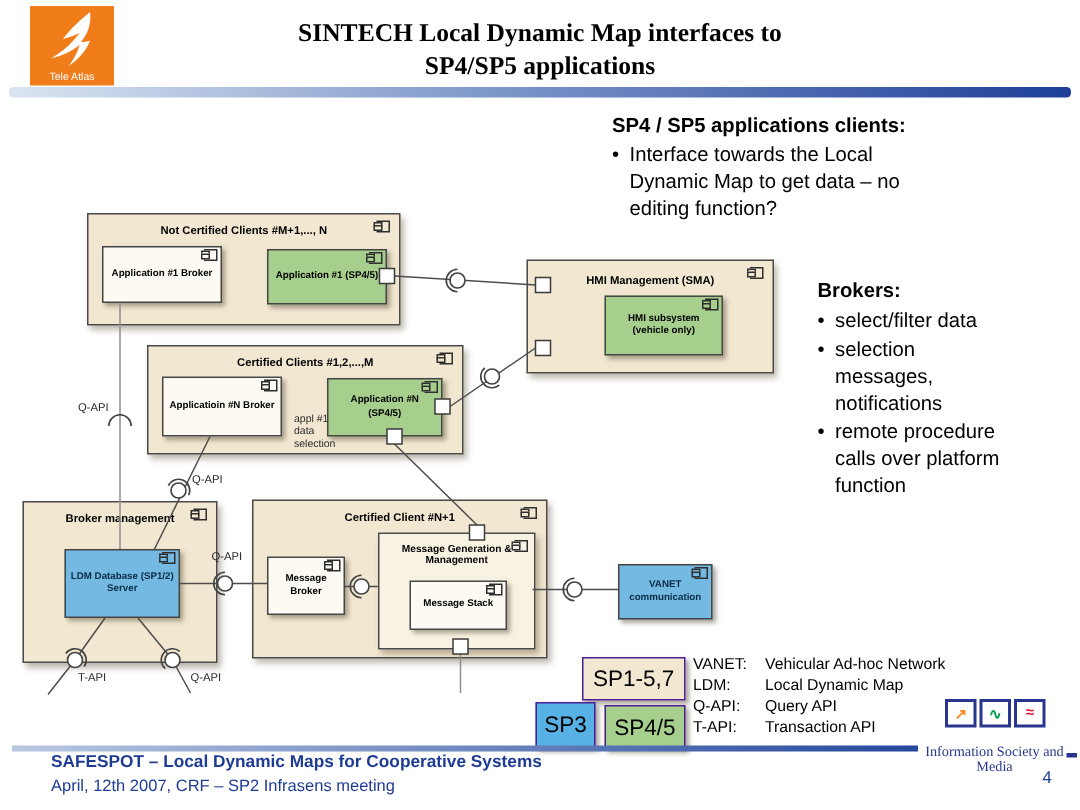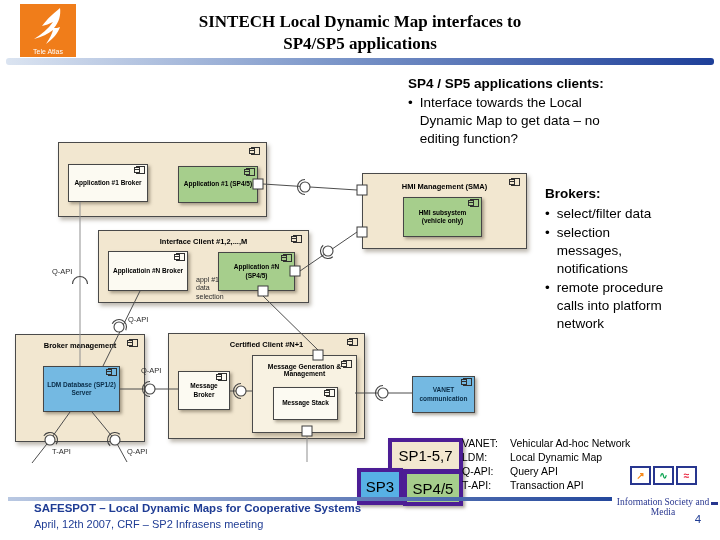"Not Certified Clients #M+1,..., N" div.gtitle { html: none -> <div>Not Certified Clients #M+1,..., N</div> }
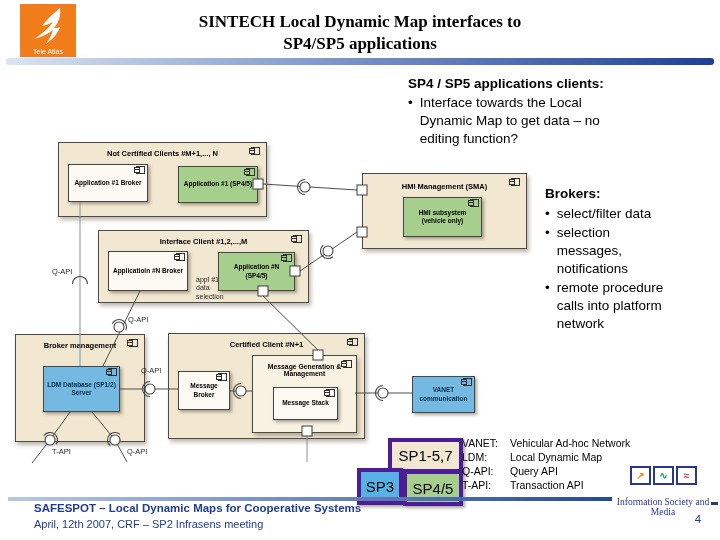"HMI Management (SMA)" div.gbox { left: 362px -> 351px }
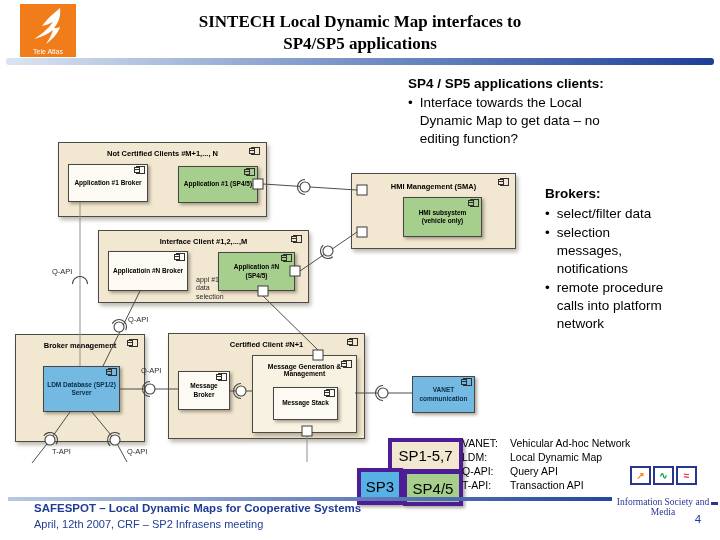"Interface Client #1,2,...,M" div.gtitle { text: Interface Client -> Certified Clients }
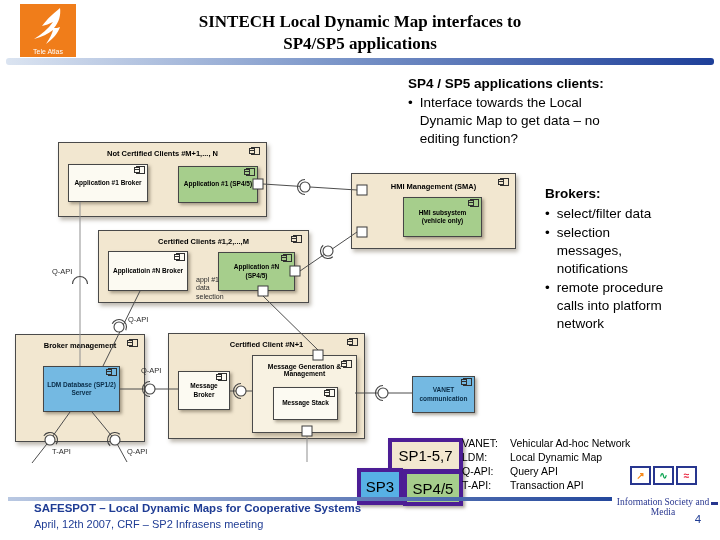"remote procedure calls into platform" div.bullet { text: into platform network -> over platform function }
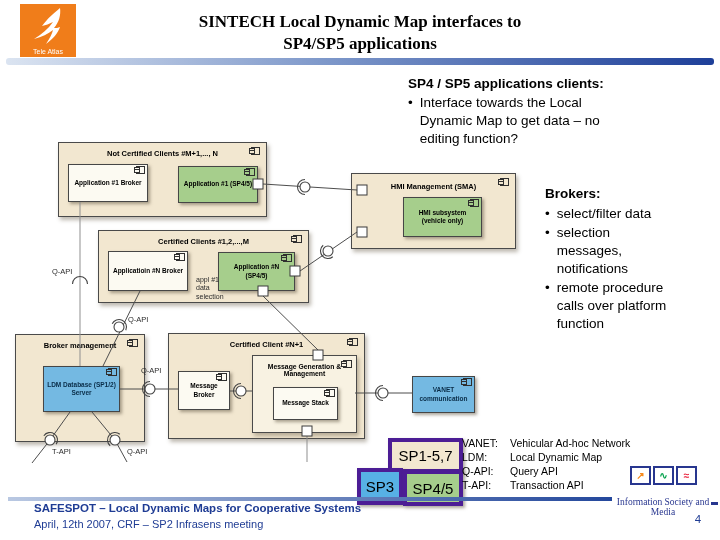"SP1-5,7" .spbox { border: 4px solid #4c1d95 -> 1px solid #4c1d95 }
